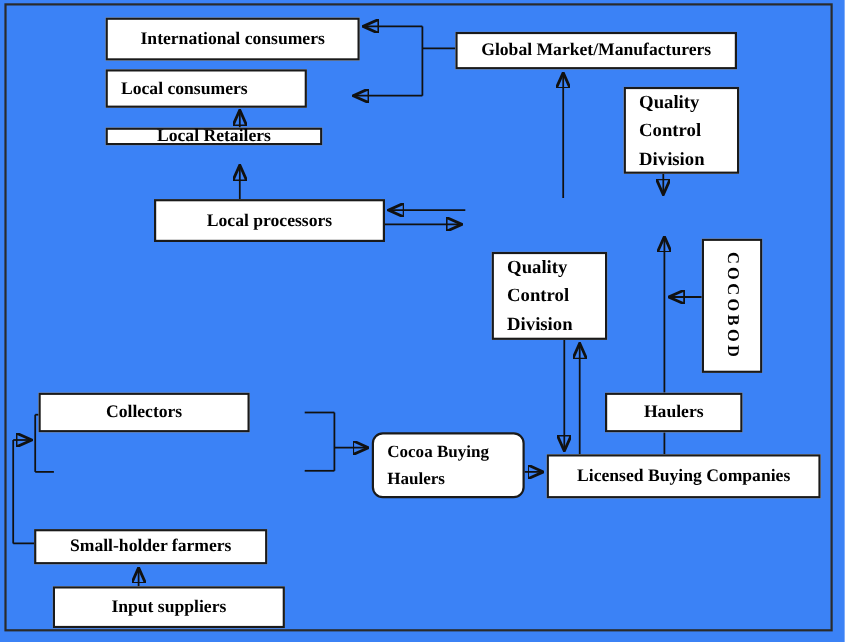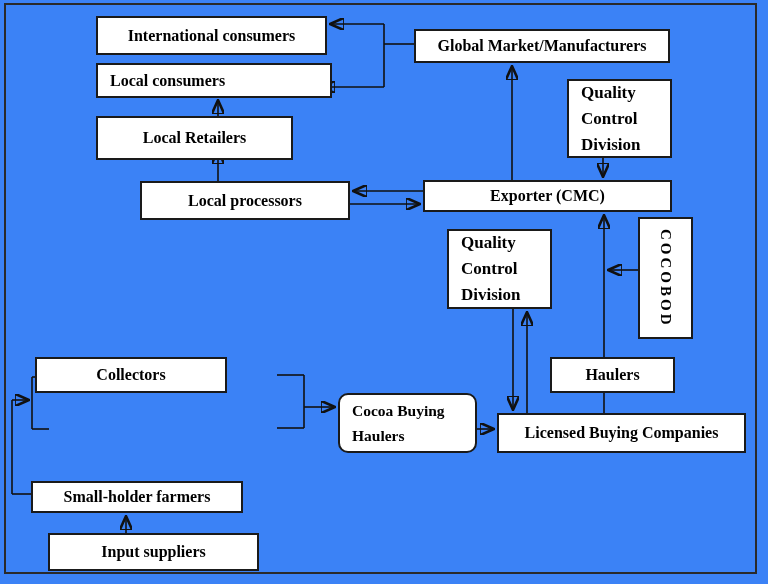"Local consumers" div.box { width: 236px -> 183px }
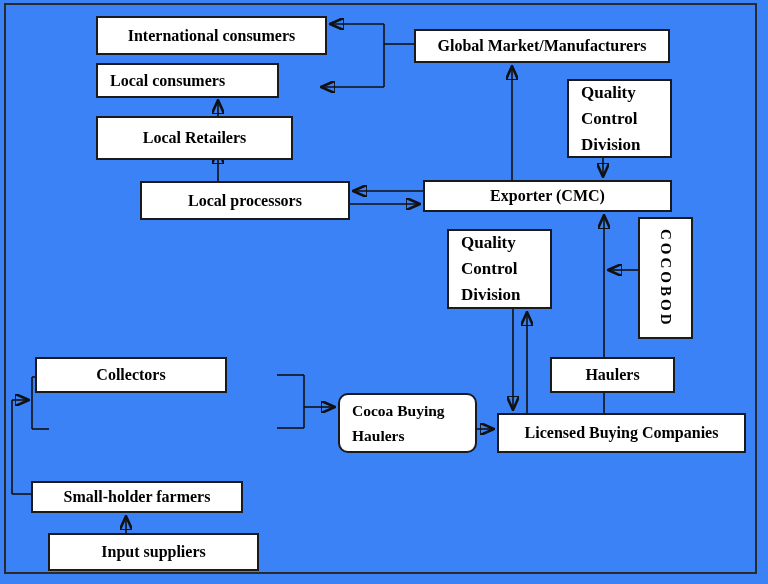"Local Retailers" div.box { height: 44px -> 16px }
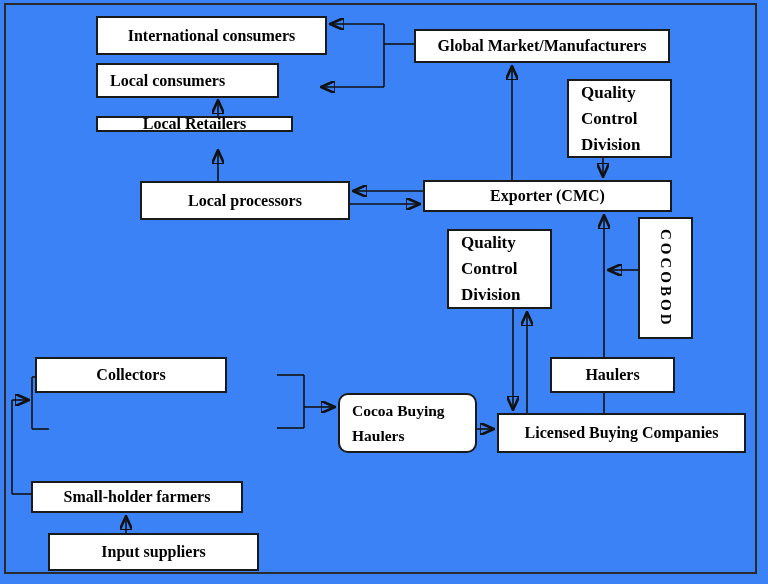"Exporter (CMC)" div.box { html: <div>Exporter (CMC)</div> -> none }
